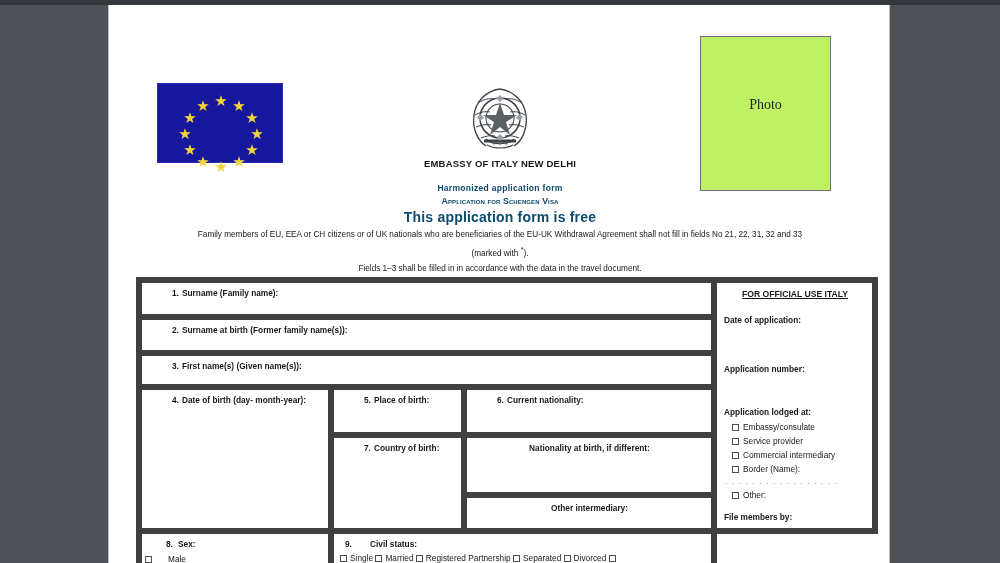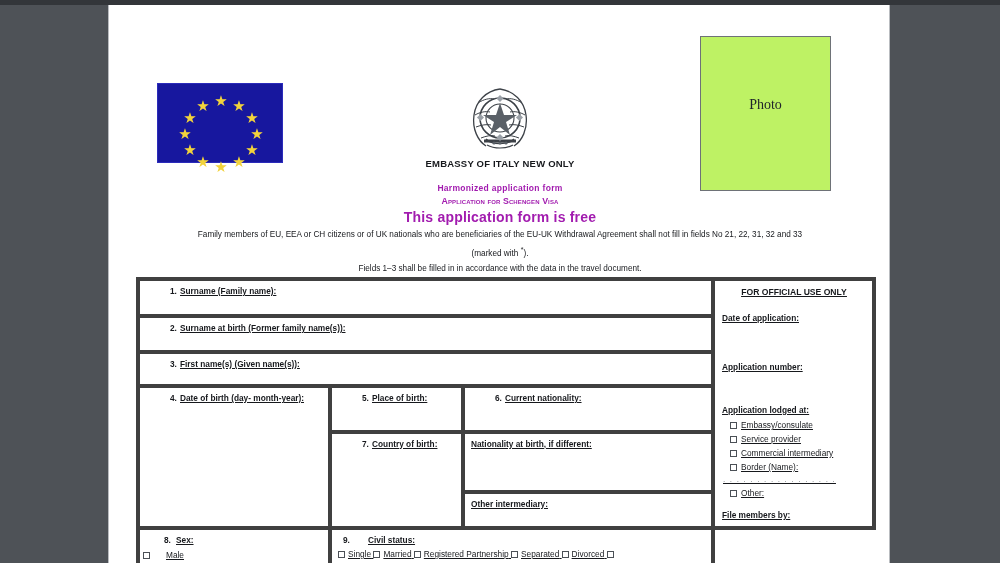"EMBASSY OF ITALY NEW ONLY" div.org-title { text: ONLY -> DELHI }
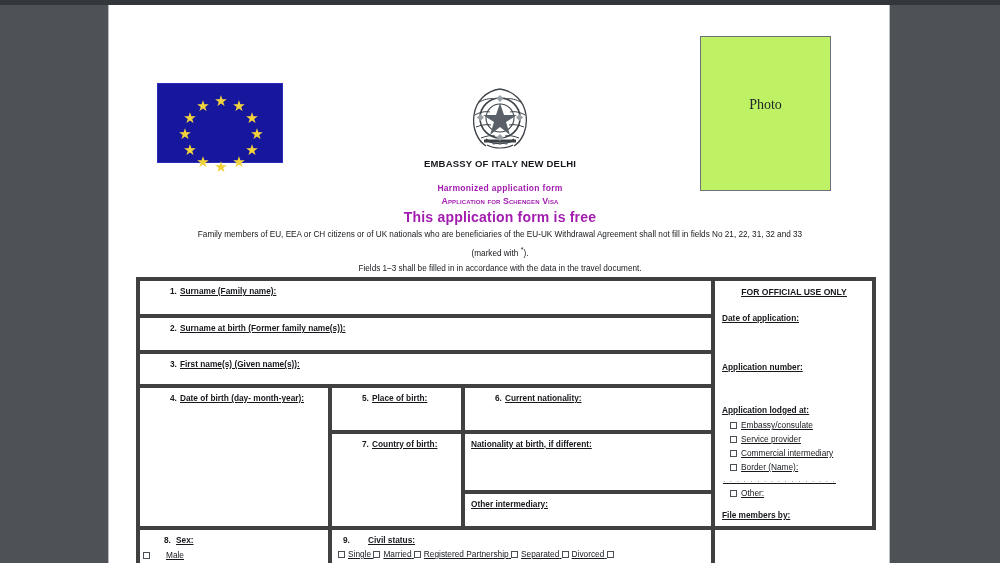"Harmonized application form" .subtitle-block { color: #a21caf -> #0c4a6e }
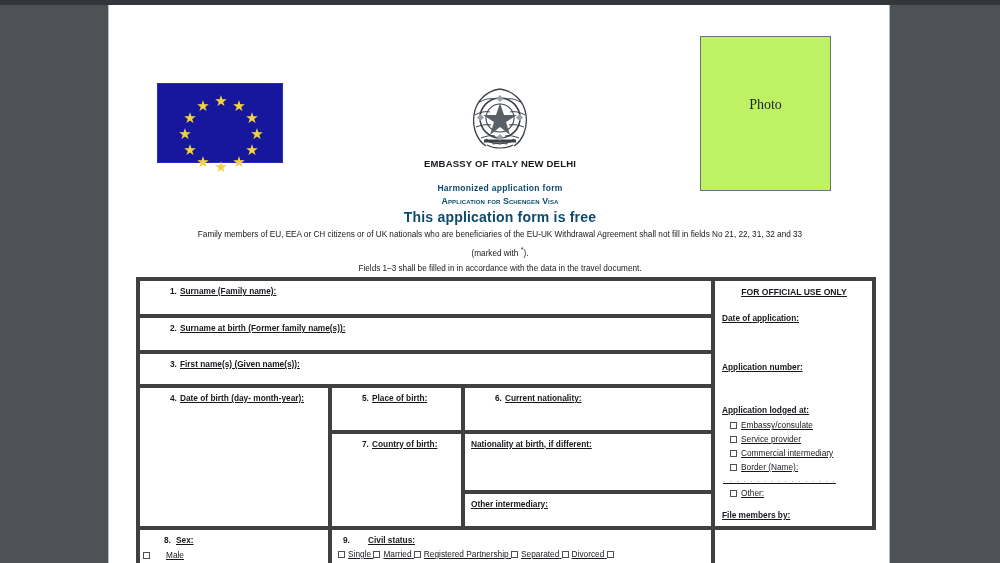"1. Surname (Family name):" .form-table td { border: 4px solid #404040 -> 6px solid #404040; text-decoration: underline -> none }
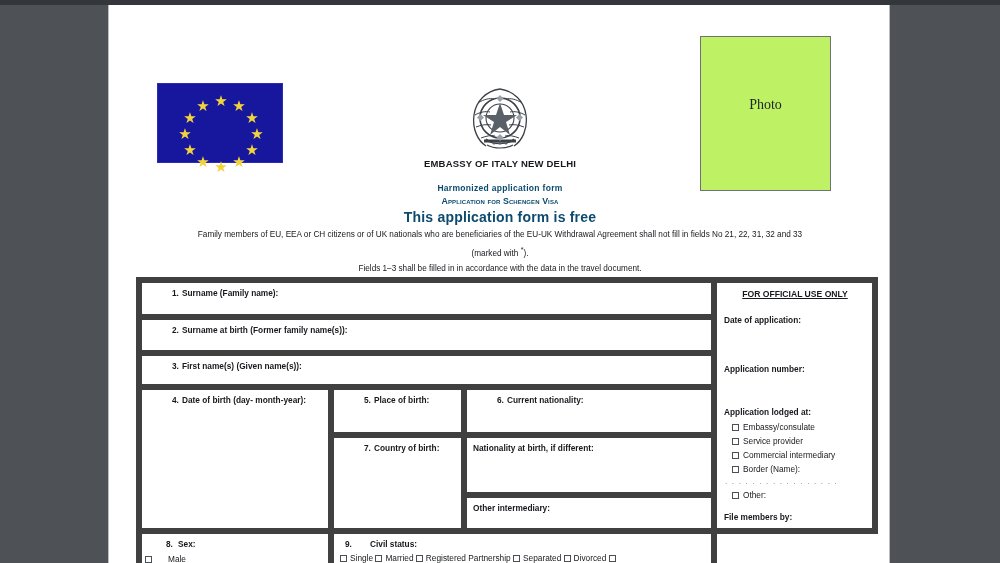"FOR OFFICIAL USE ONLY" span.ou-title { text: ONLY -> ITALY }
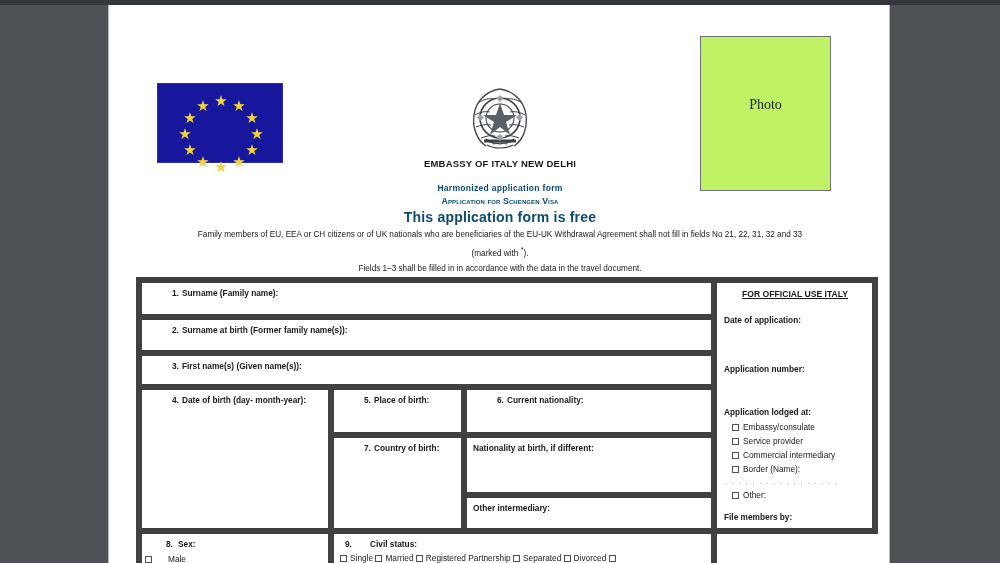"Nationality at birth, if different:" .flabel-c { text-align: left -> center }
